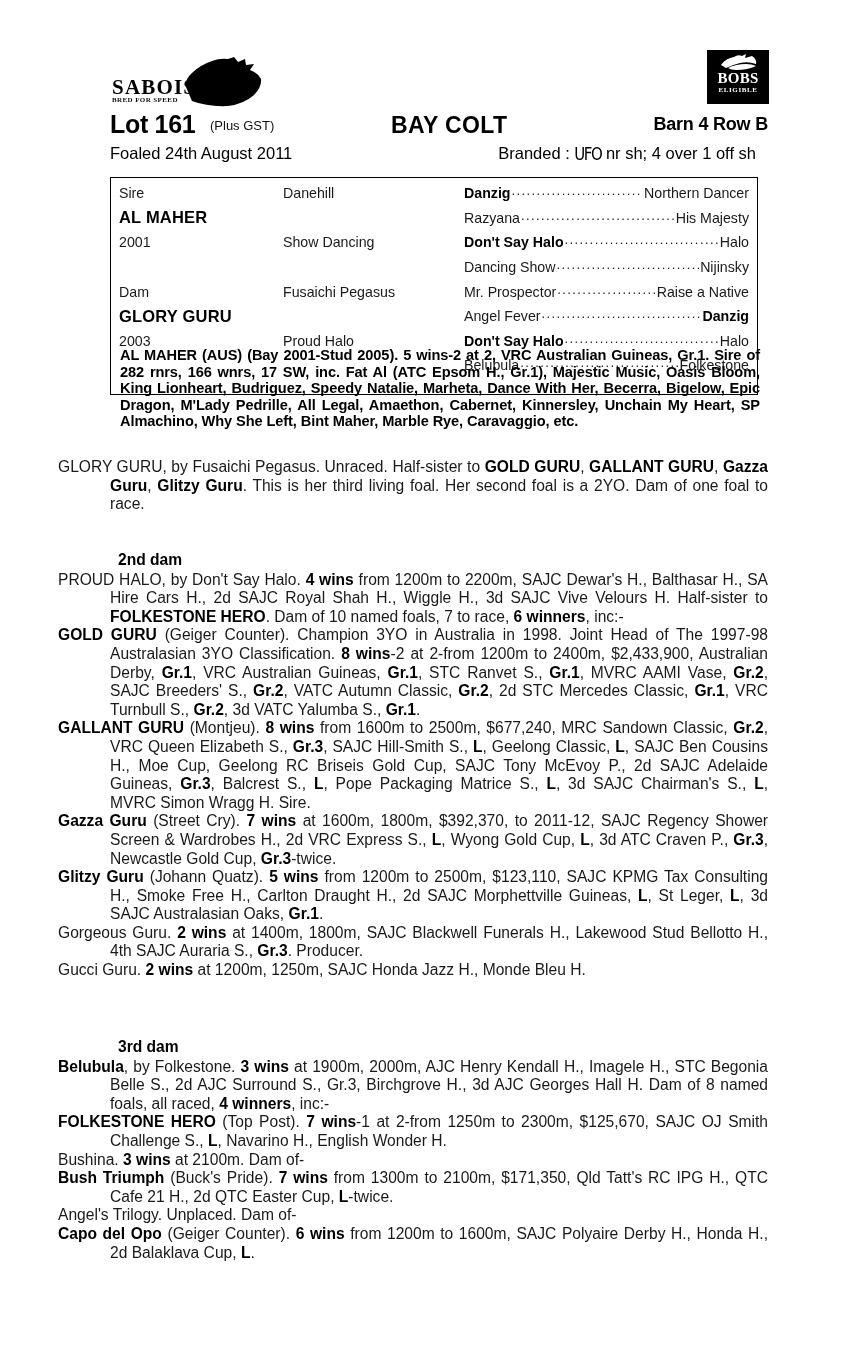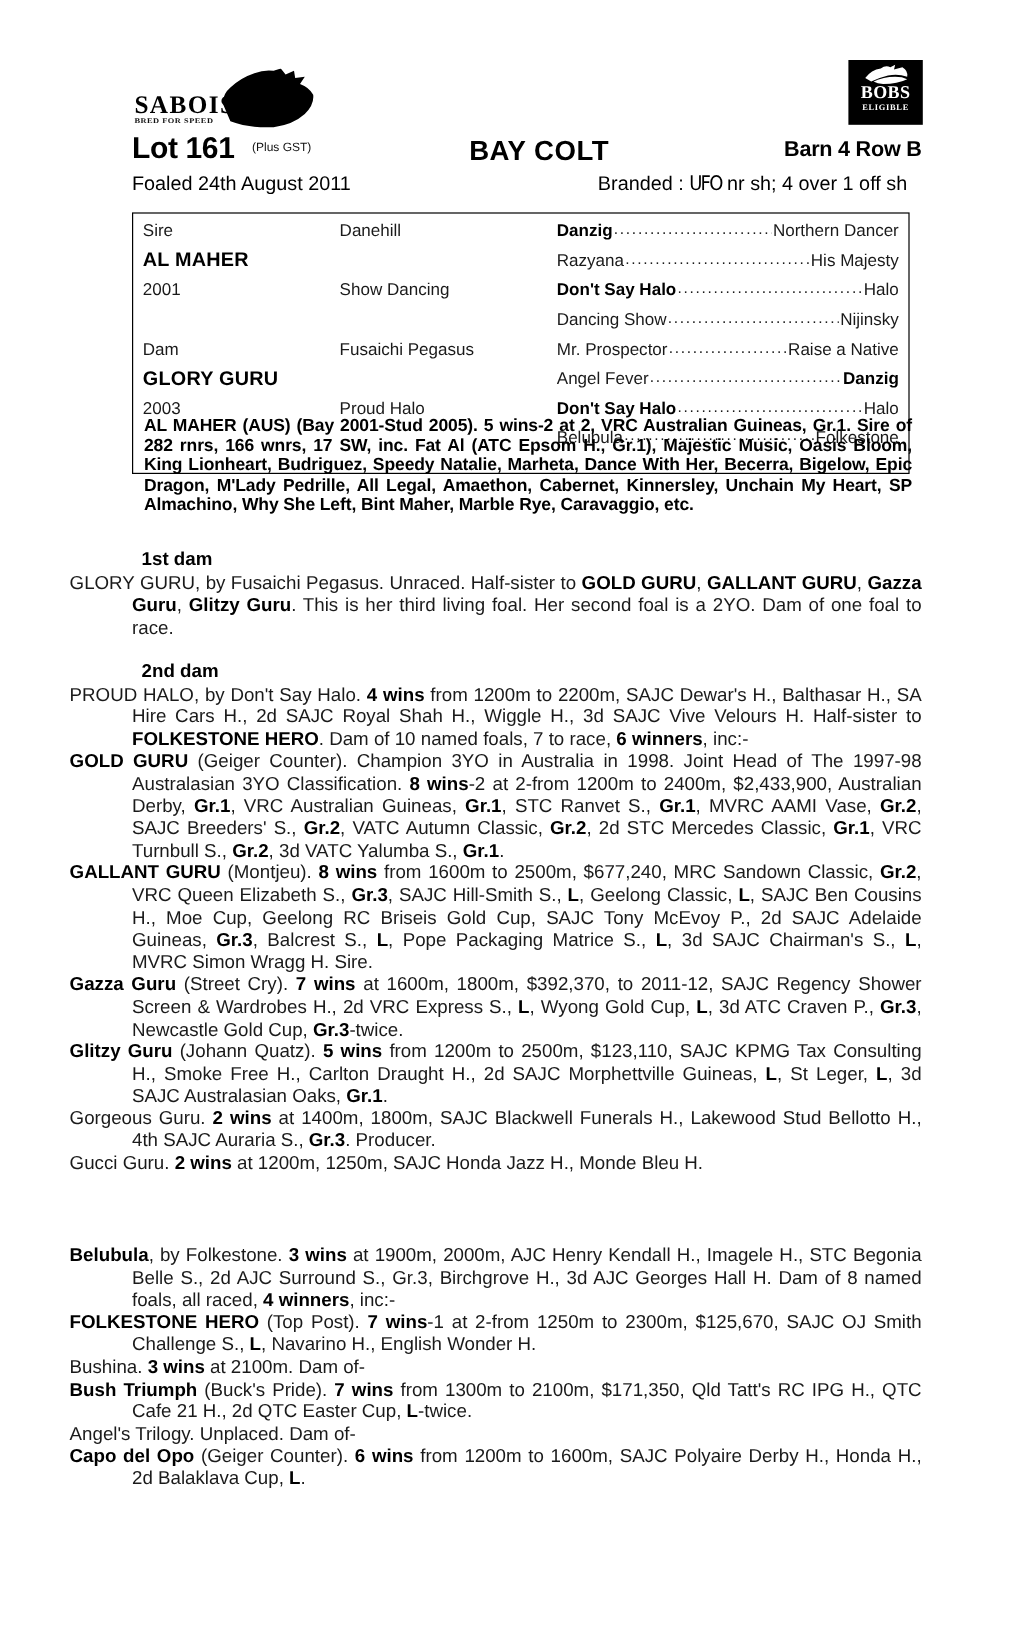"(Plus GST)" .lot-gst { font-size: 10px -> 13px }
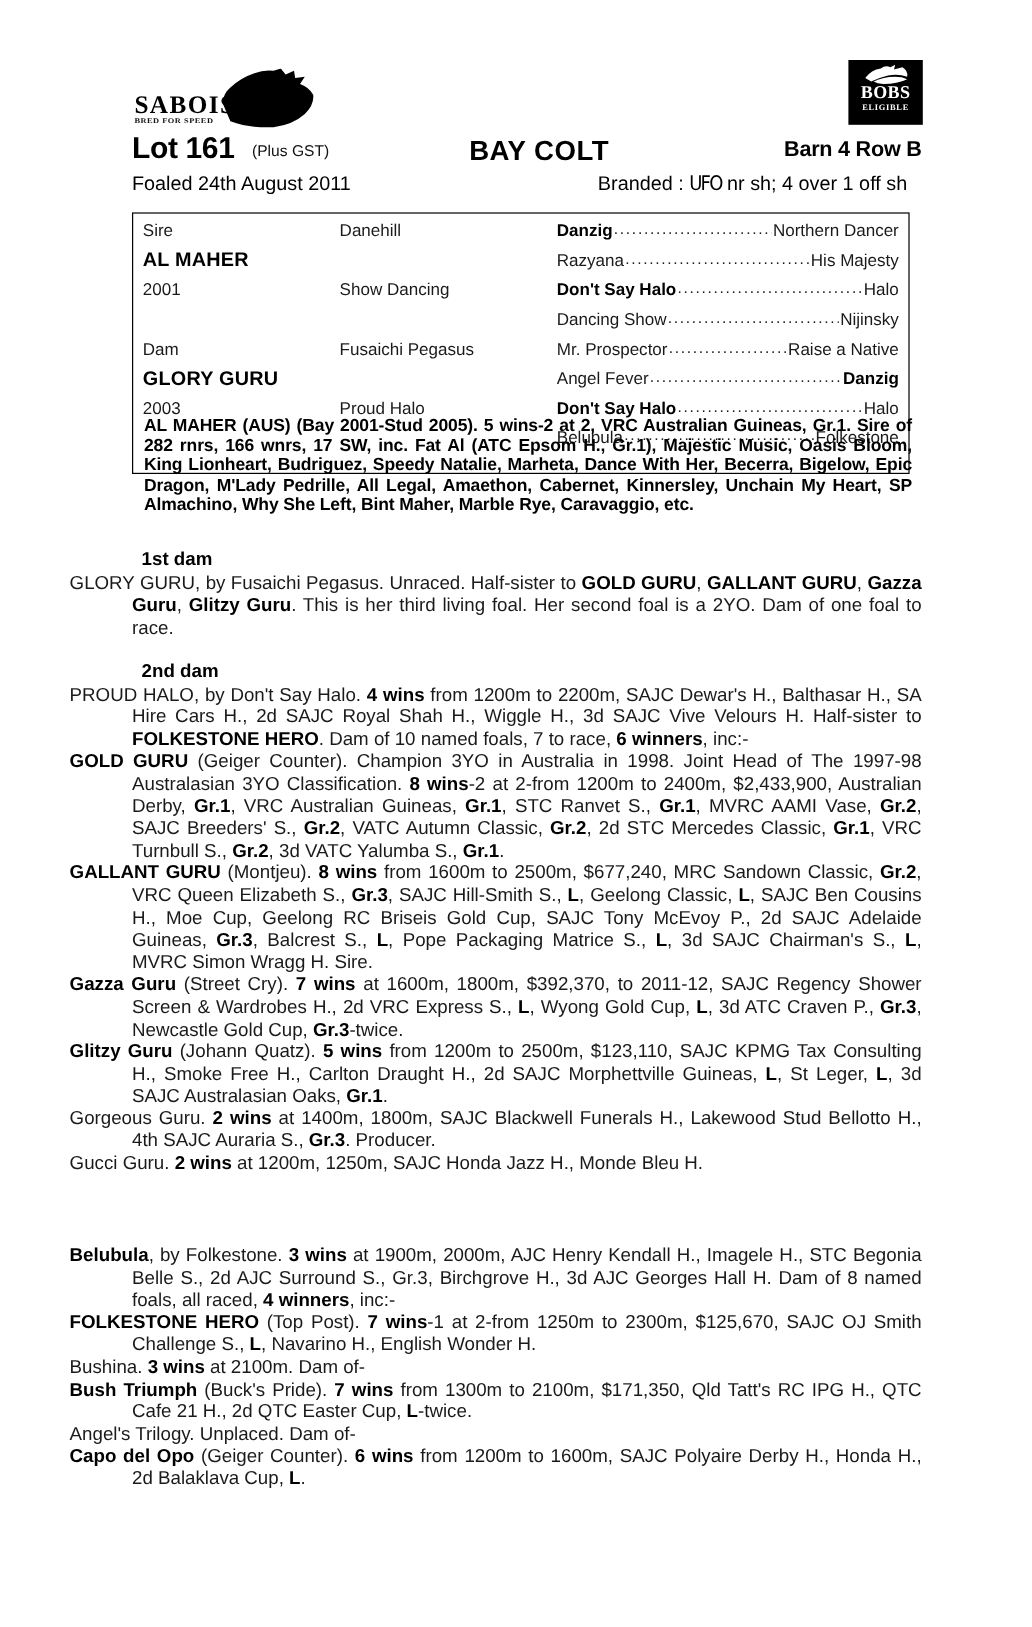"1st dam" div.dam-head { html: <div>1st dam</div> -> none }
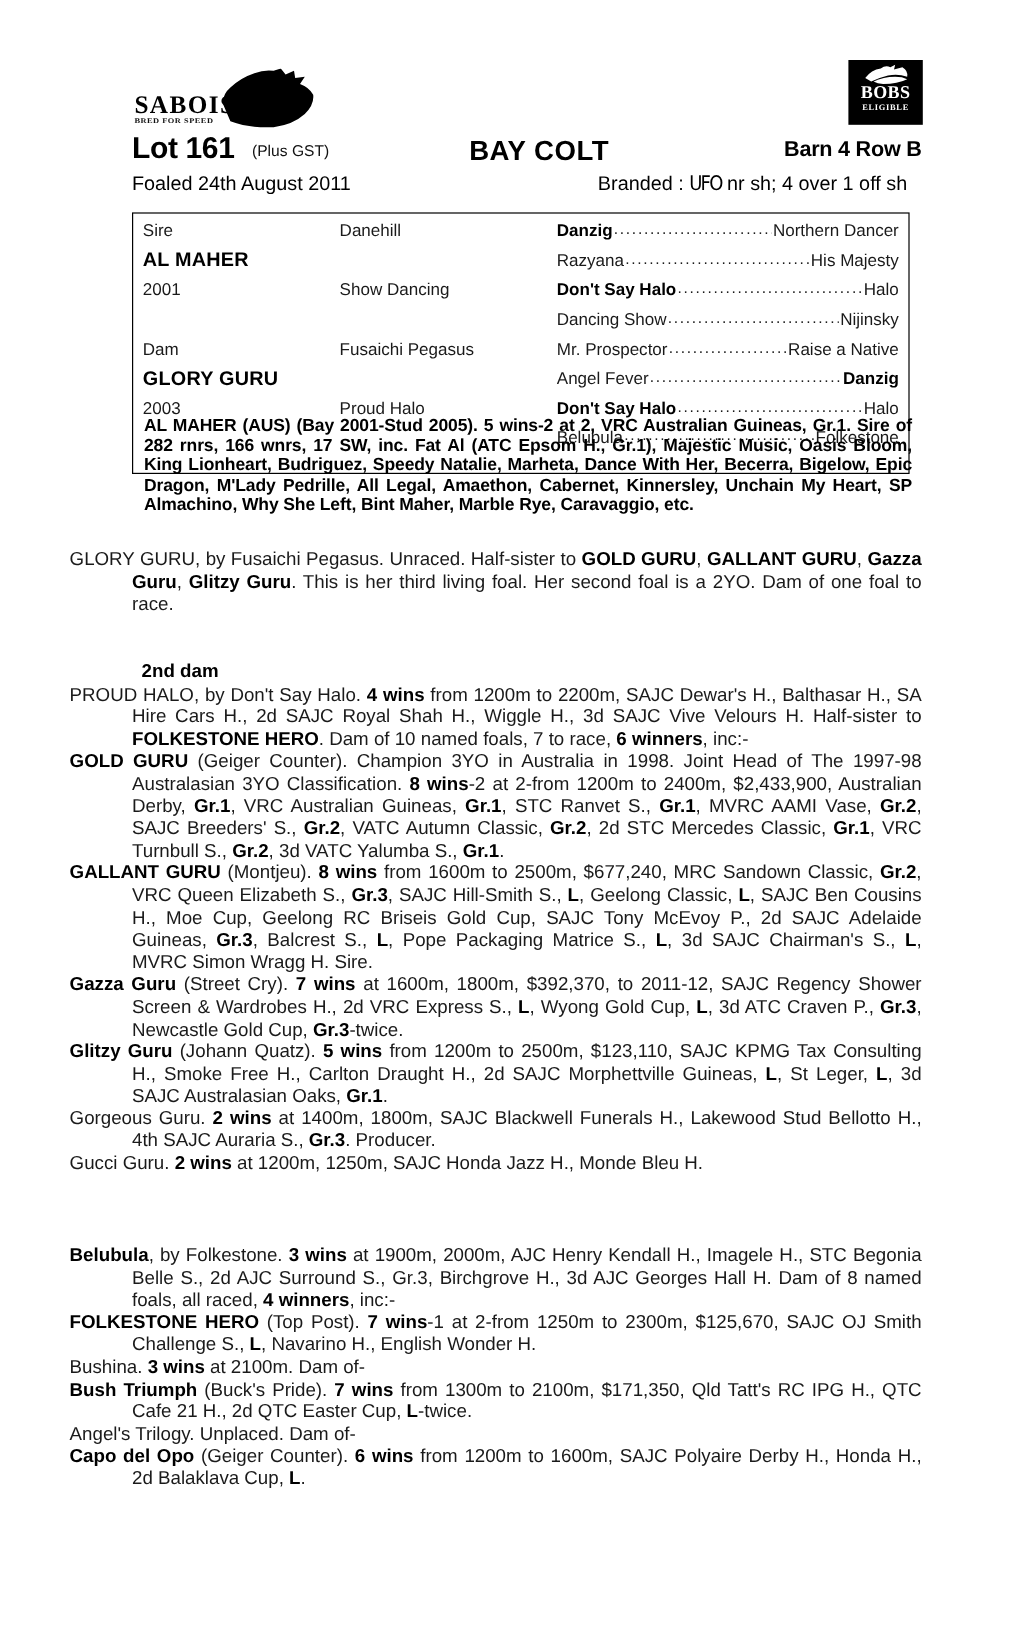"3rd dam" div.dam-head { html: none -> <div>3rd dam</div> }
